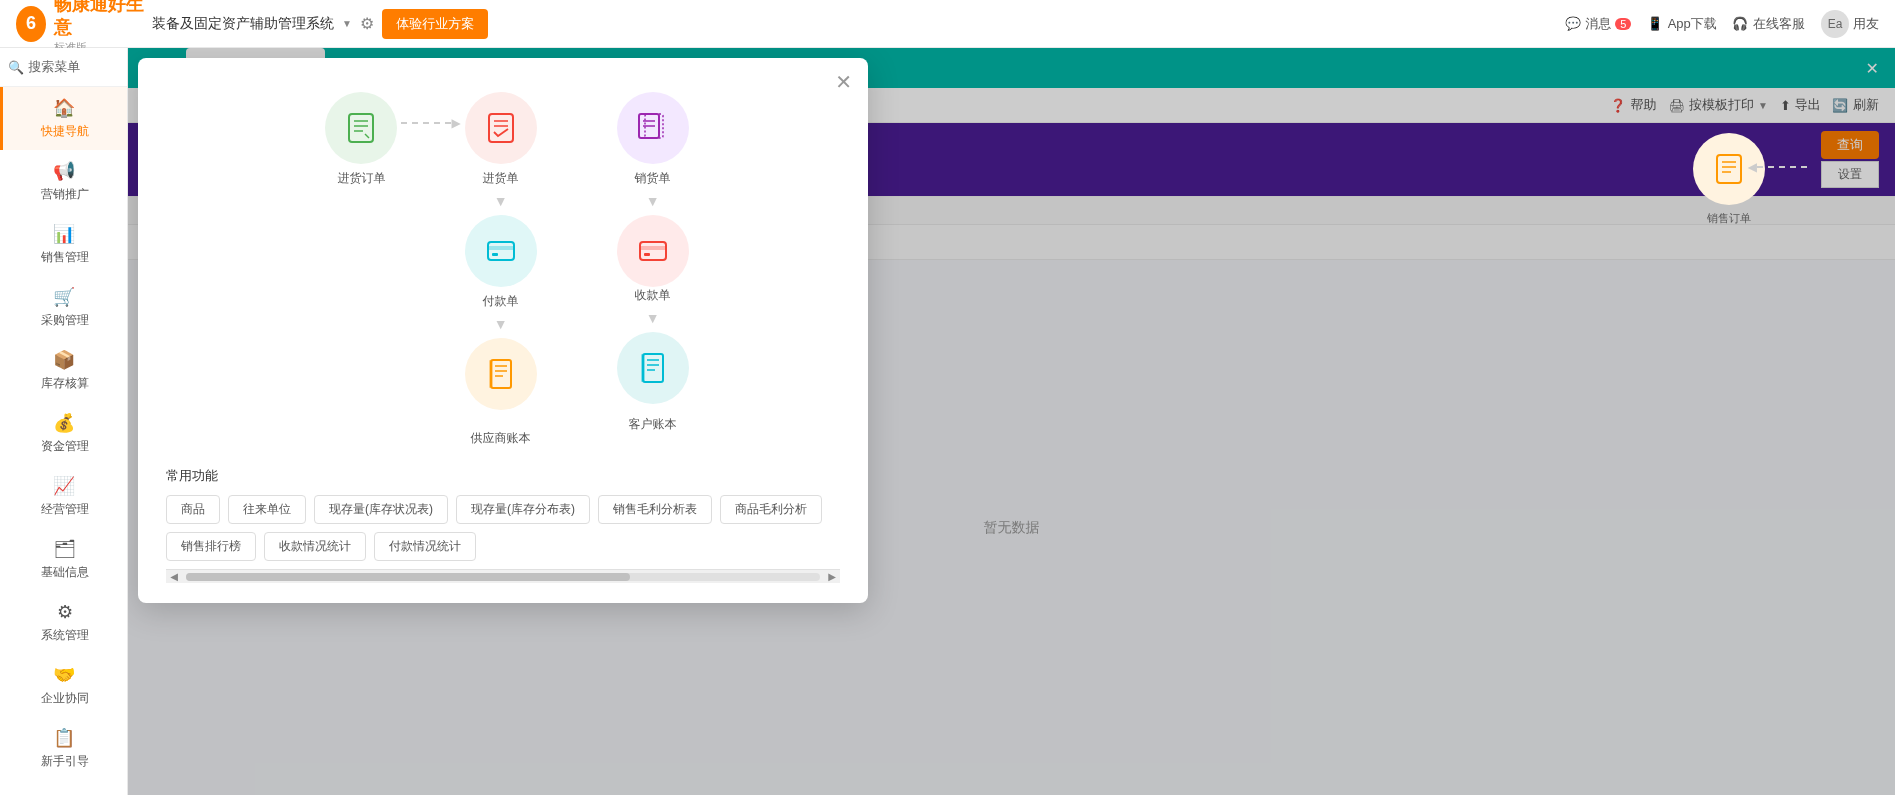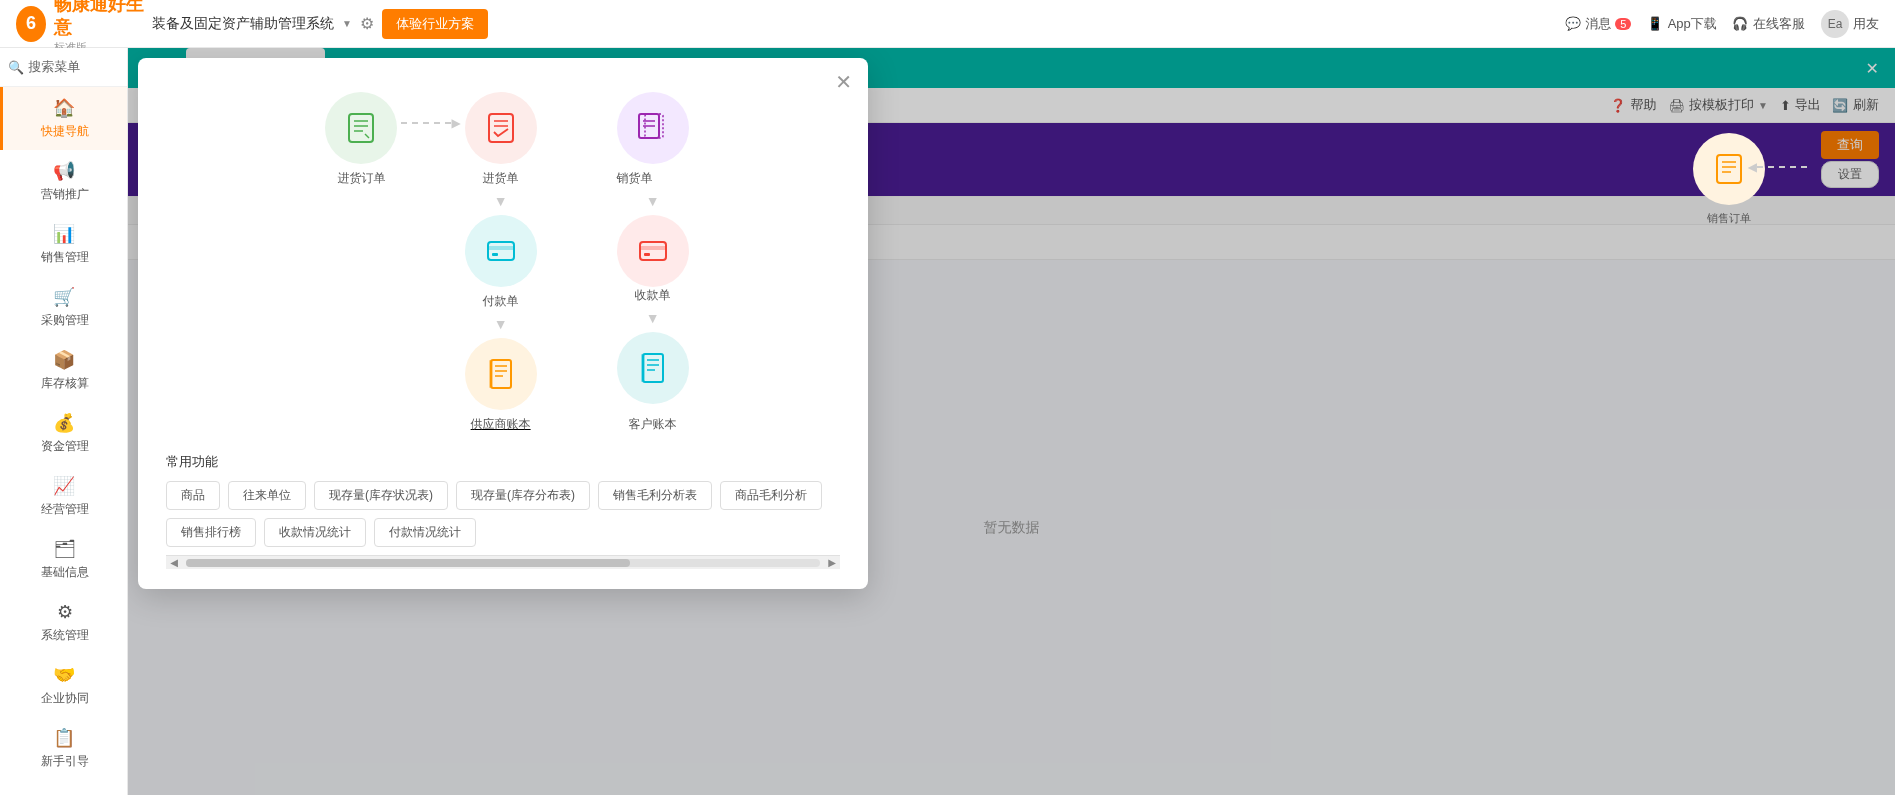"销货单" div { align-items: none -> center }
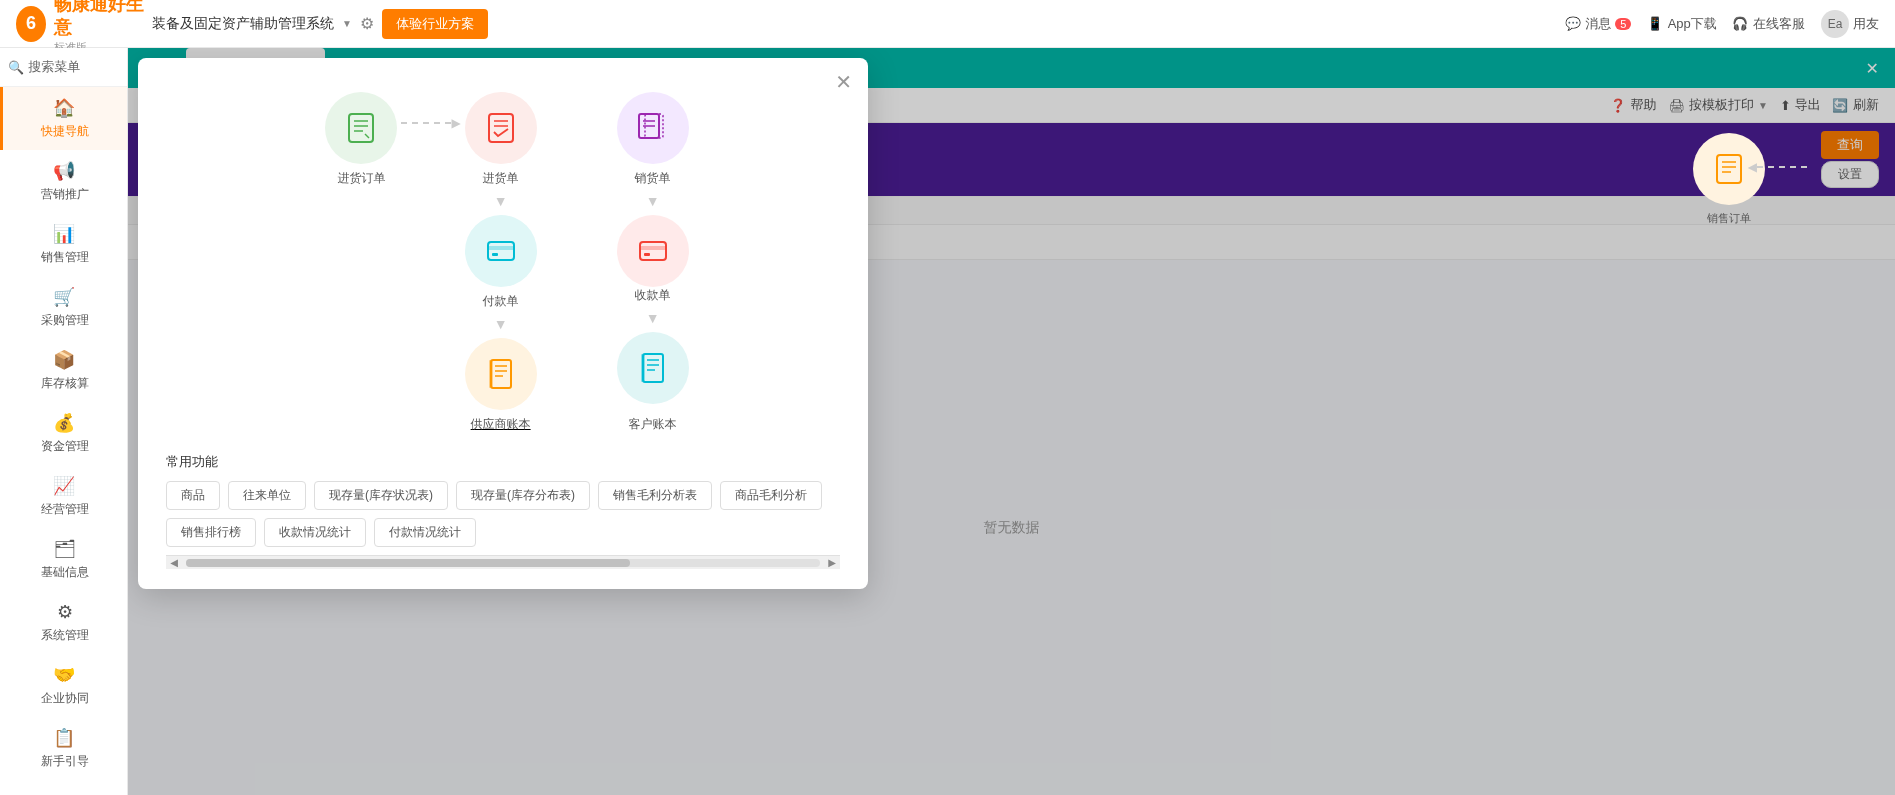"设置" .set-btn { border-radius: 10px -> 0 }
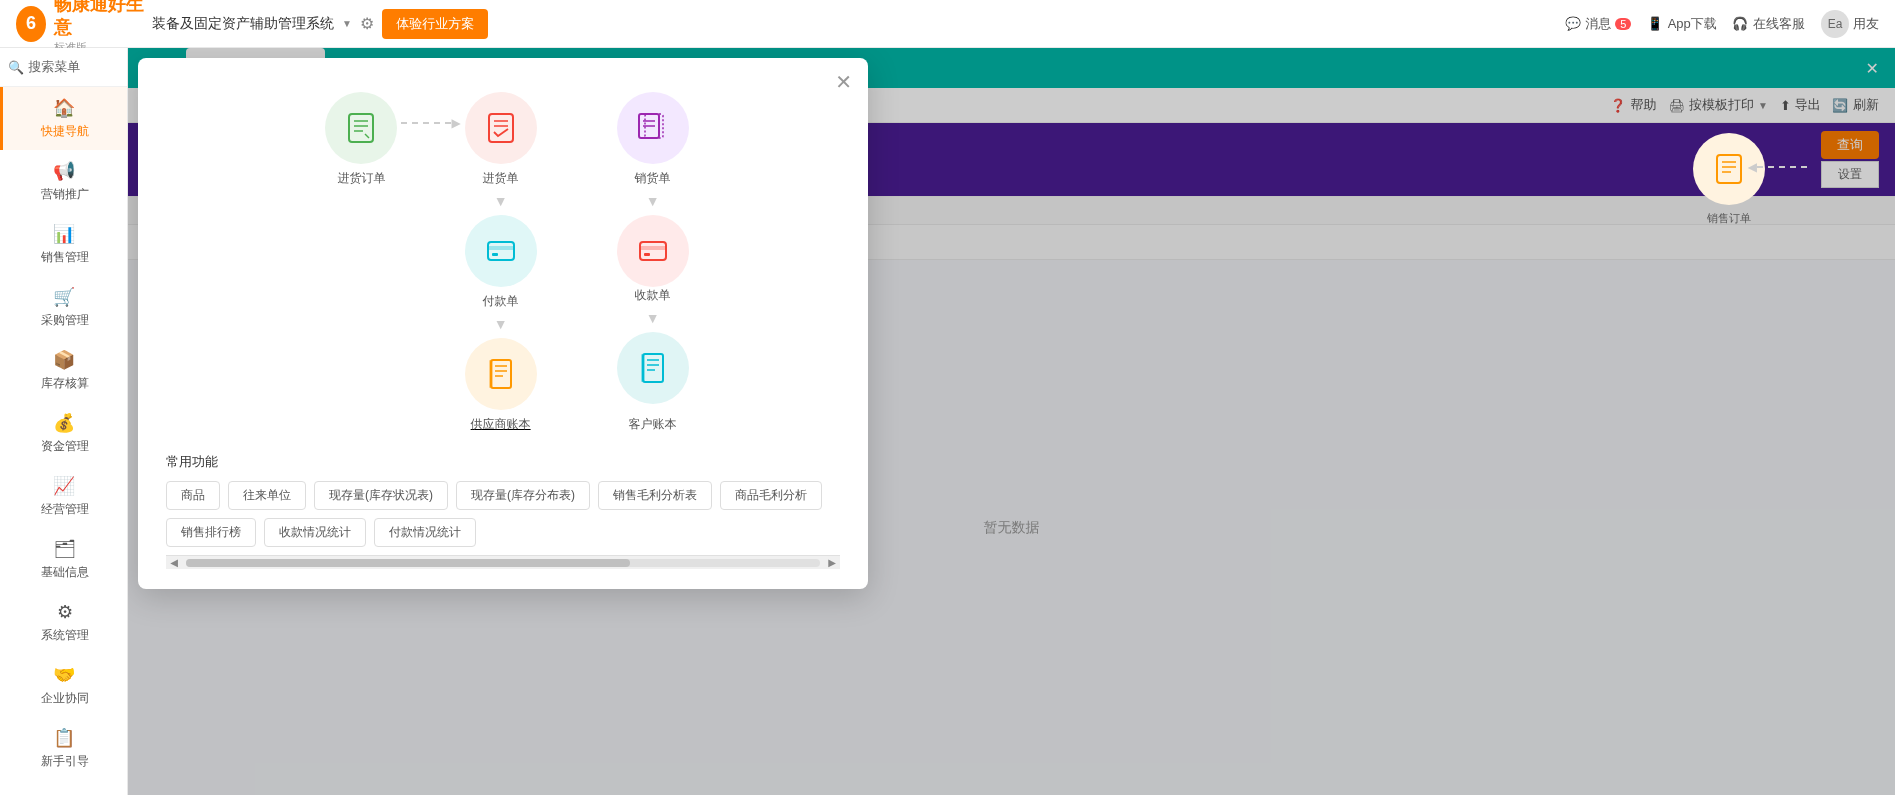"供应商账本" div { gap: 6px -> 20px; text-decoration: underline -> none }
